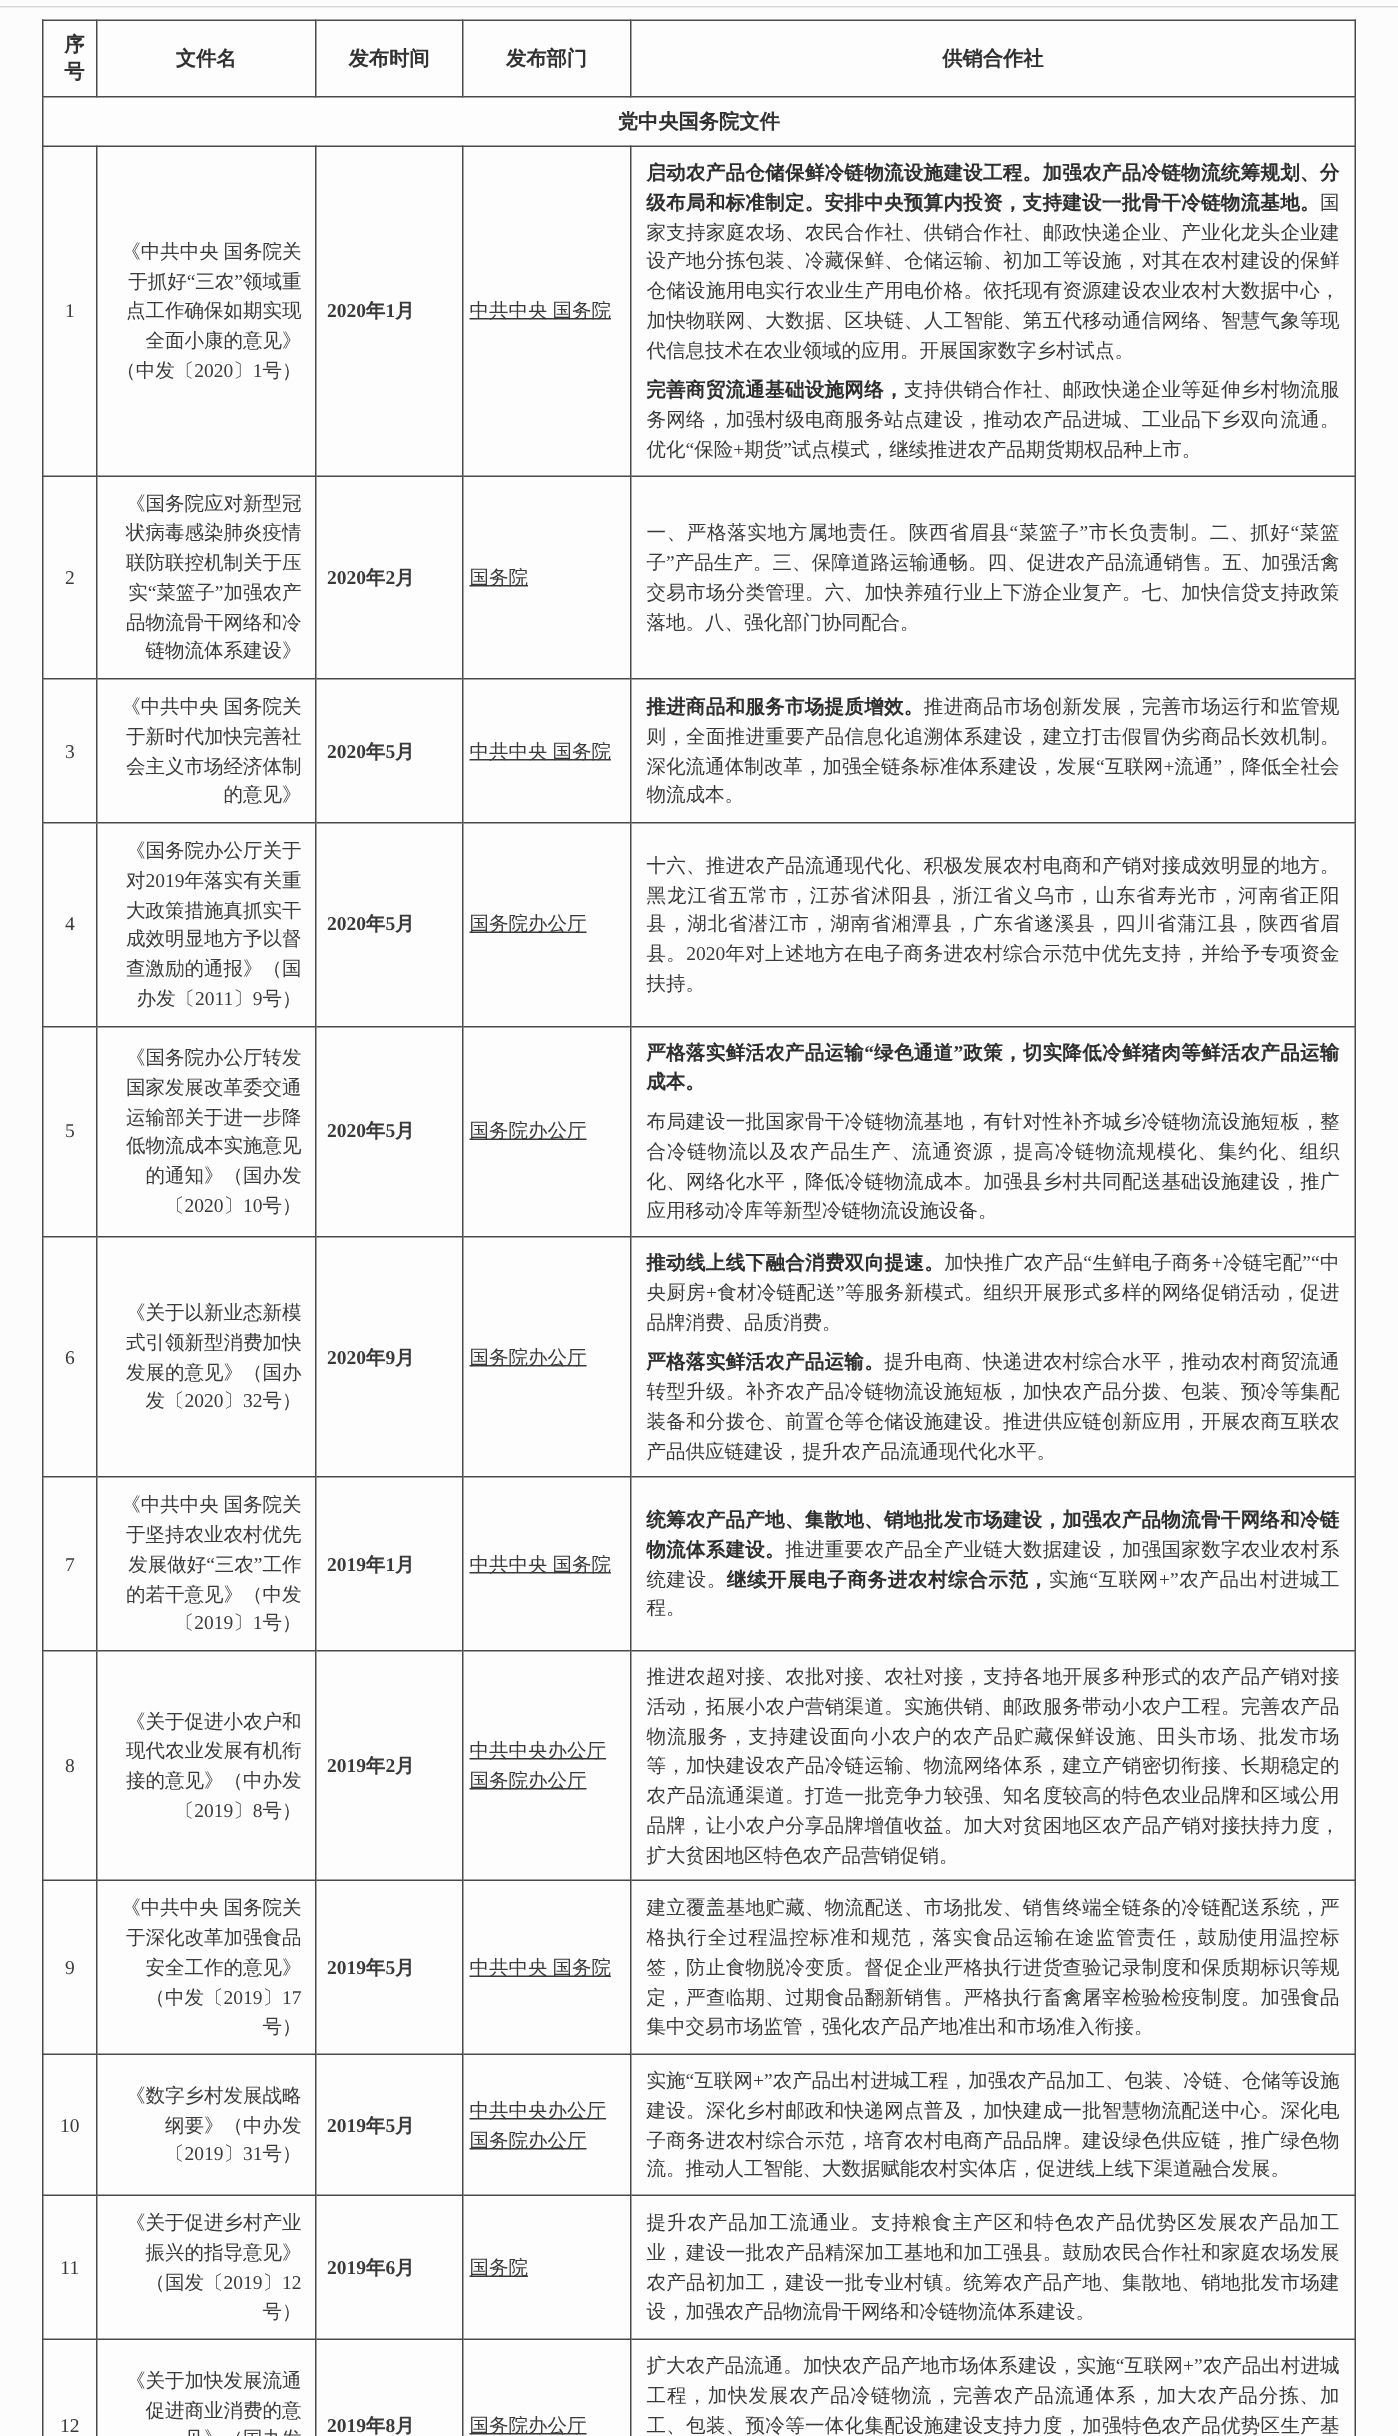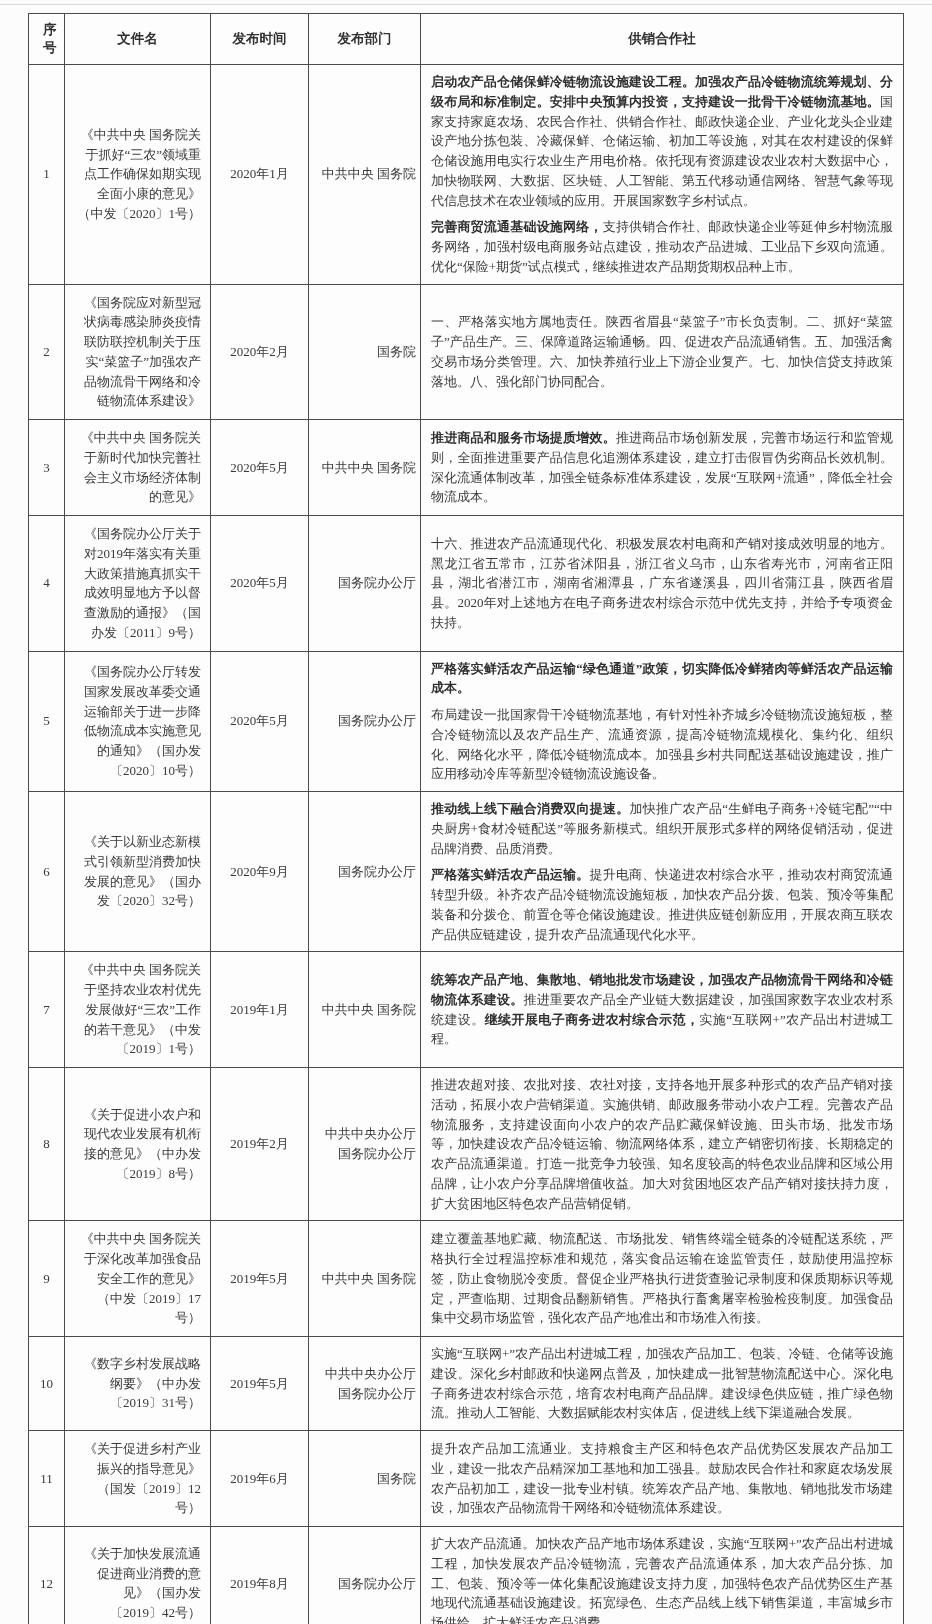"党中央国务院文件" tr.section-row { html: none -> <tr> <th>党中央国务院文件</th> </tr> }
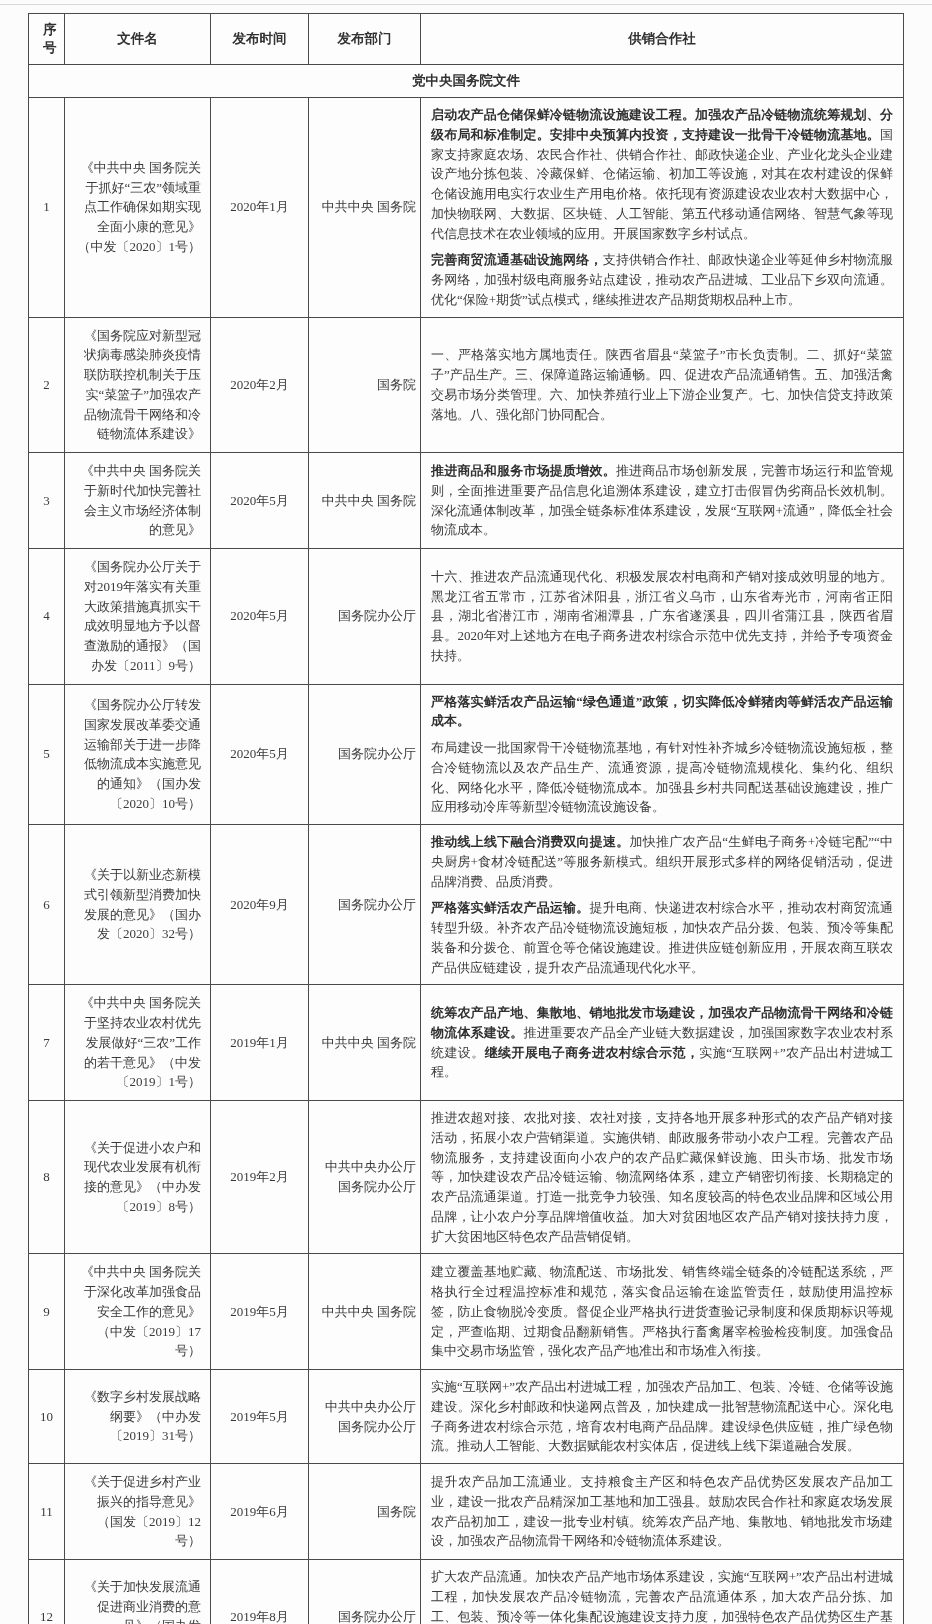"2020年1月" td.cell-date { font-weight: none -> bold; text-align: center -> none }
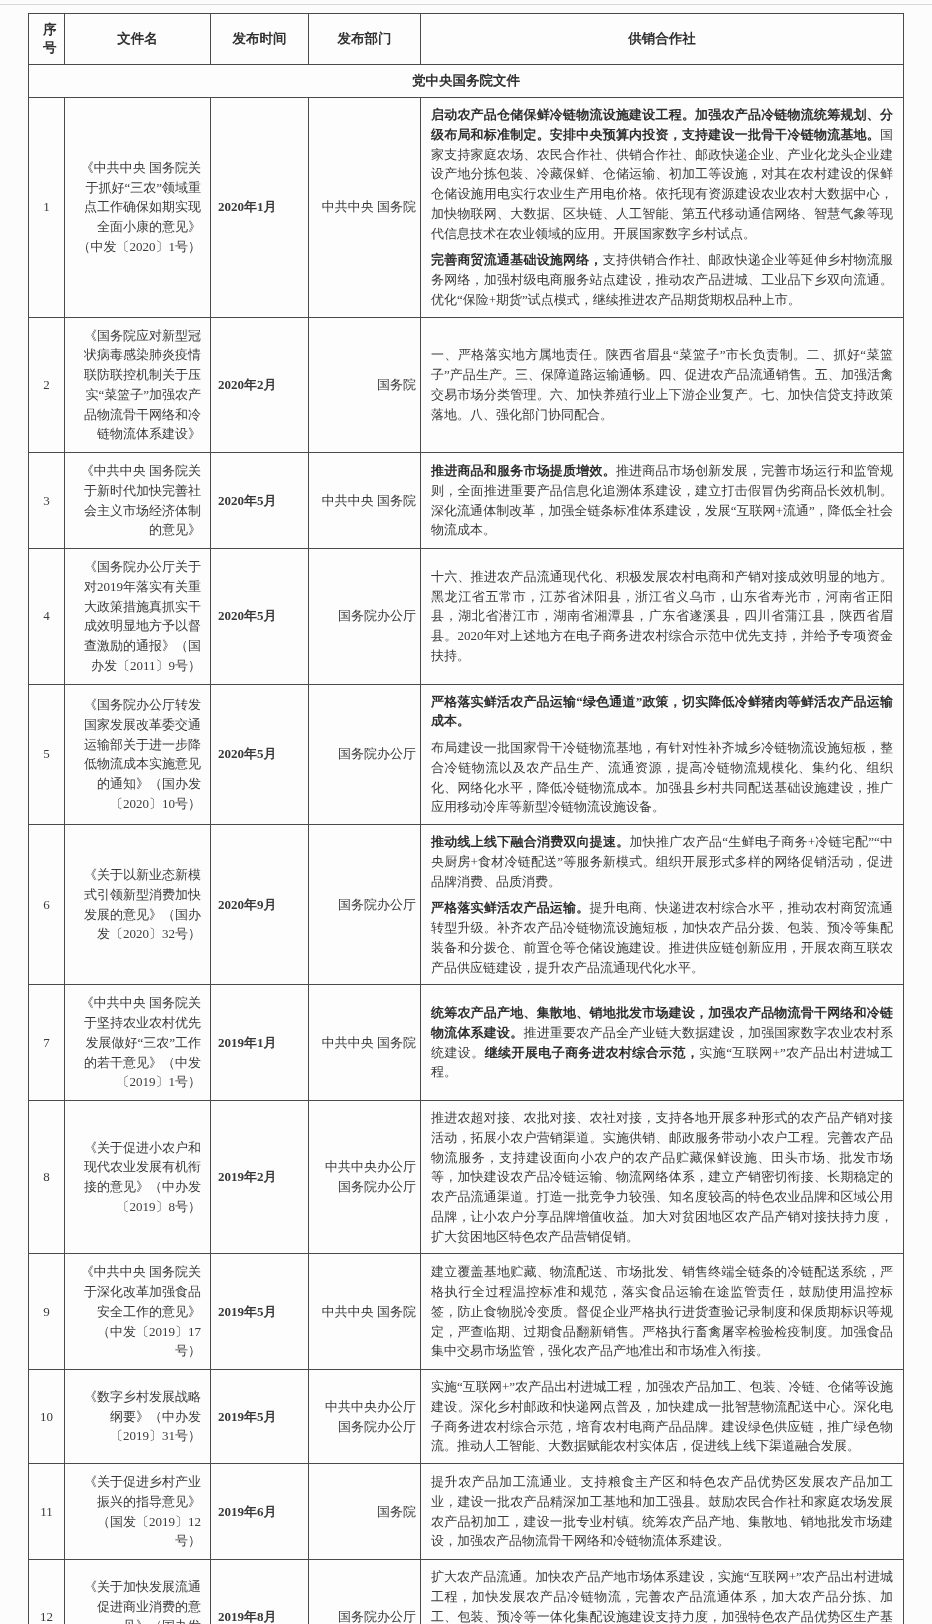"中共中央 国务院" td.cell-dept { text-align: right -> left; text-decoration: none -> underline }
